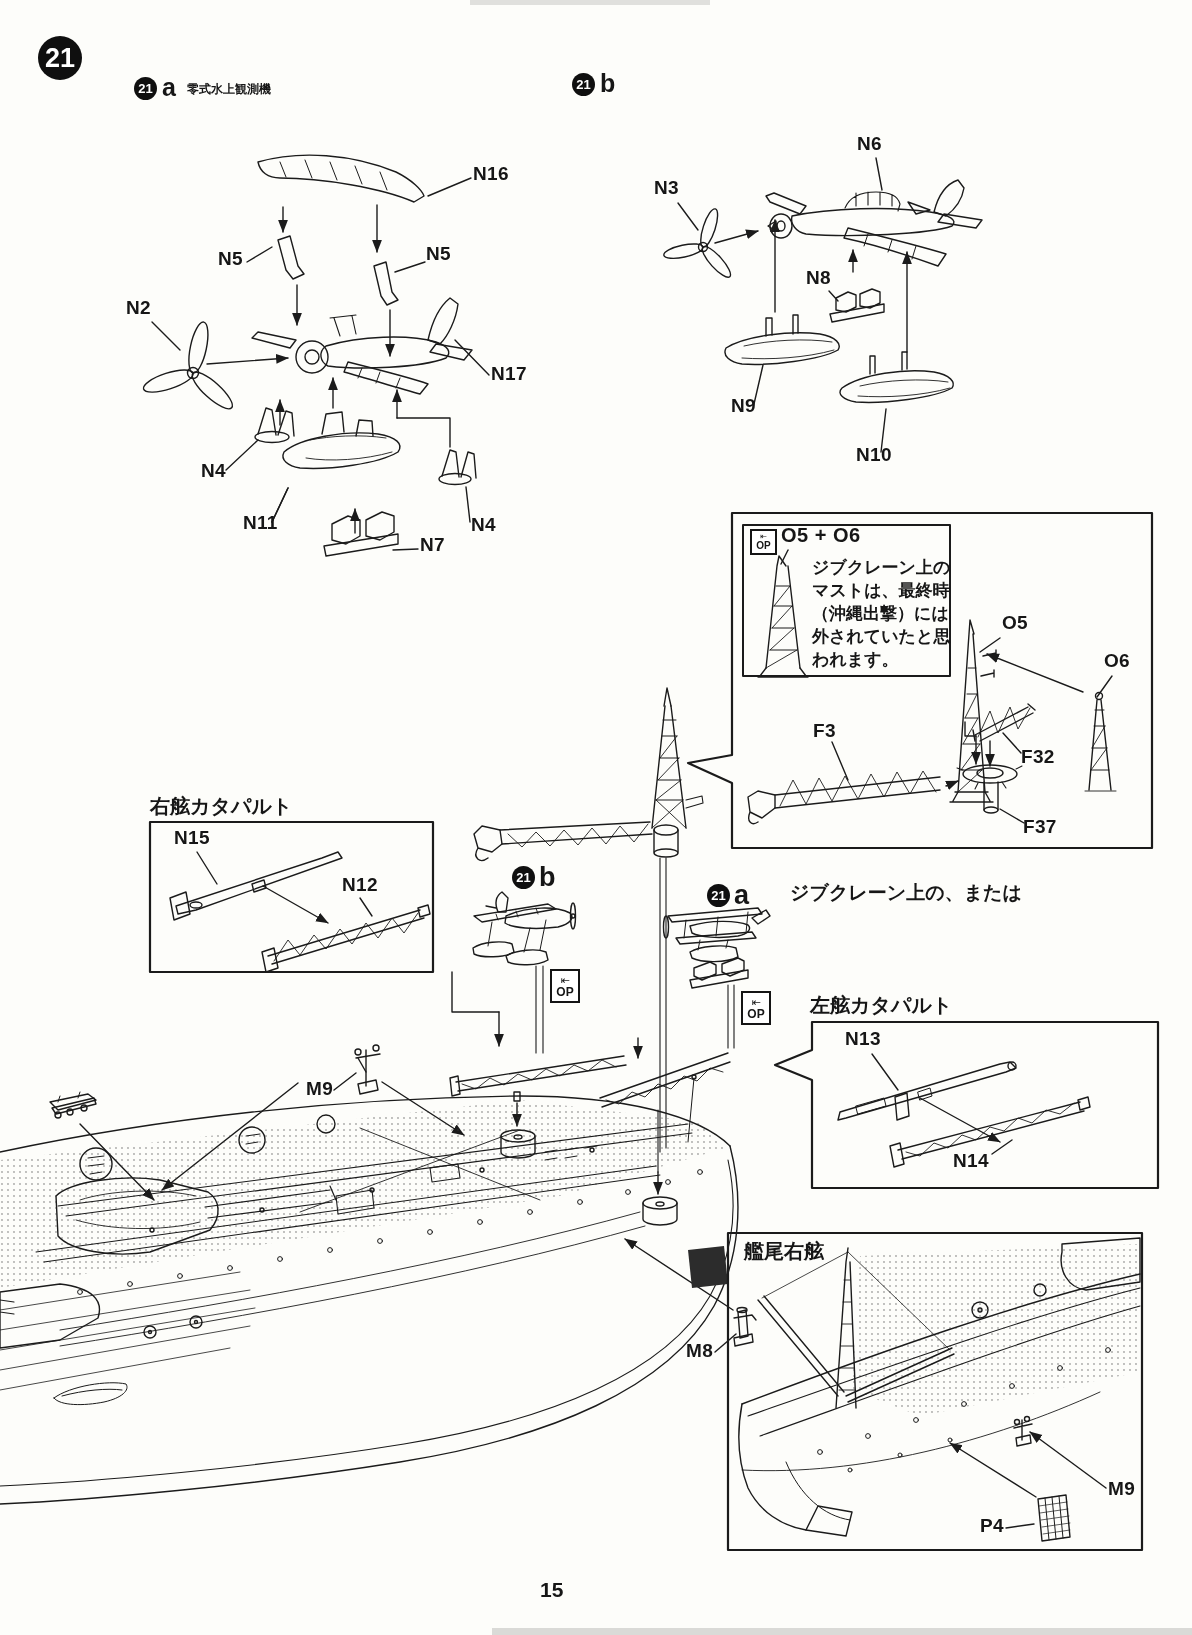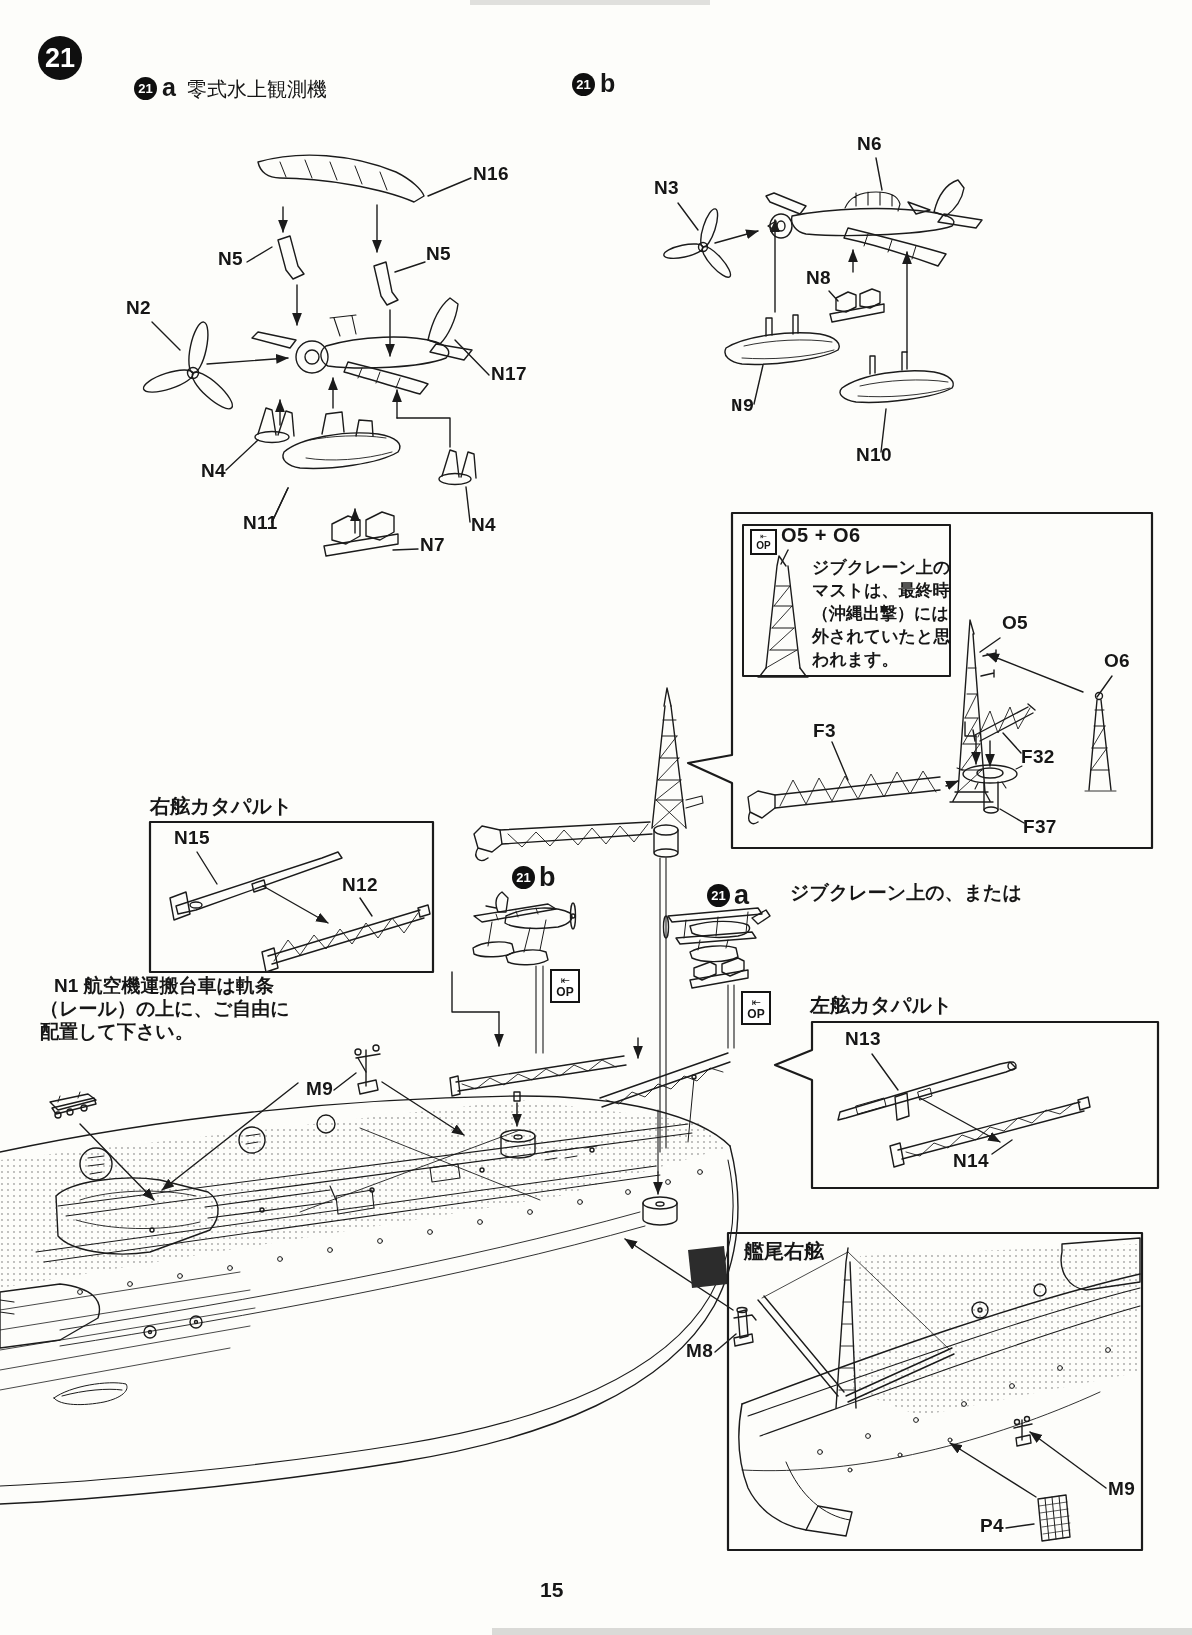"零式水上観測機" .hdr .htxt { font-size: 20px -> 12px; font-weight: normal -> bold }
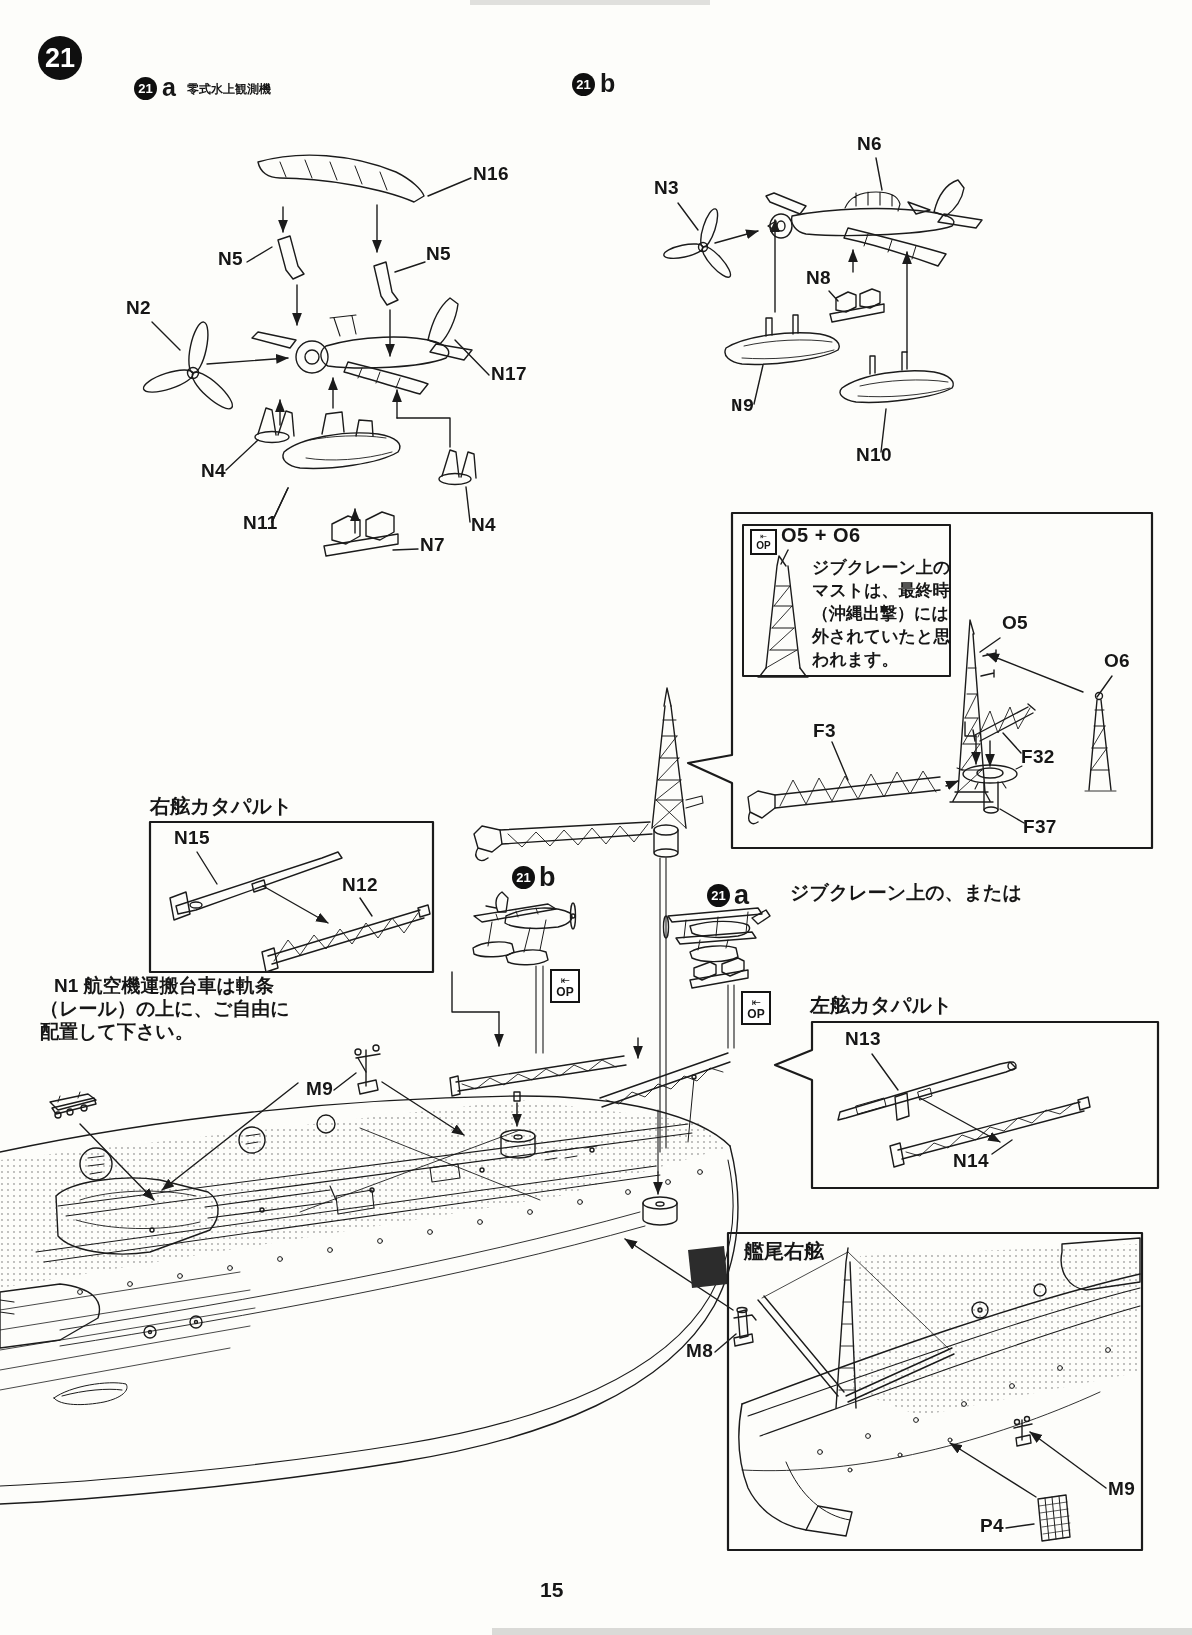"N9" div.plabel { font-family: Liberation Mono, monospace -> none }
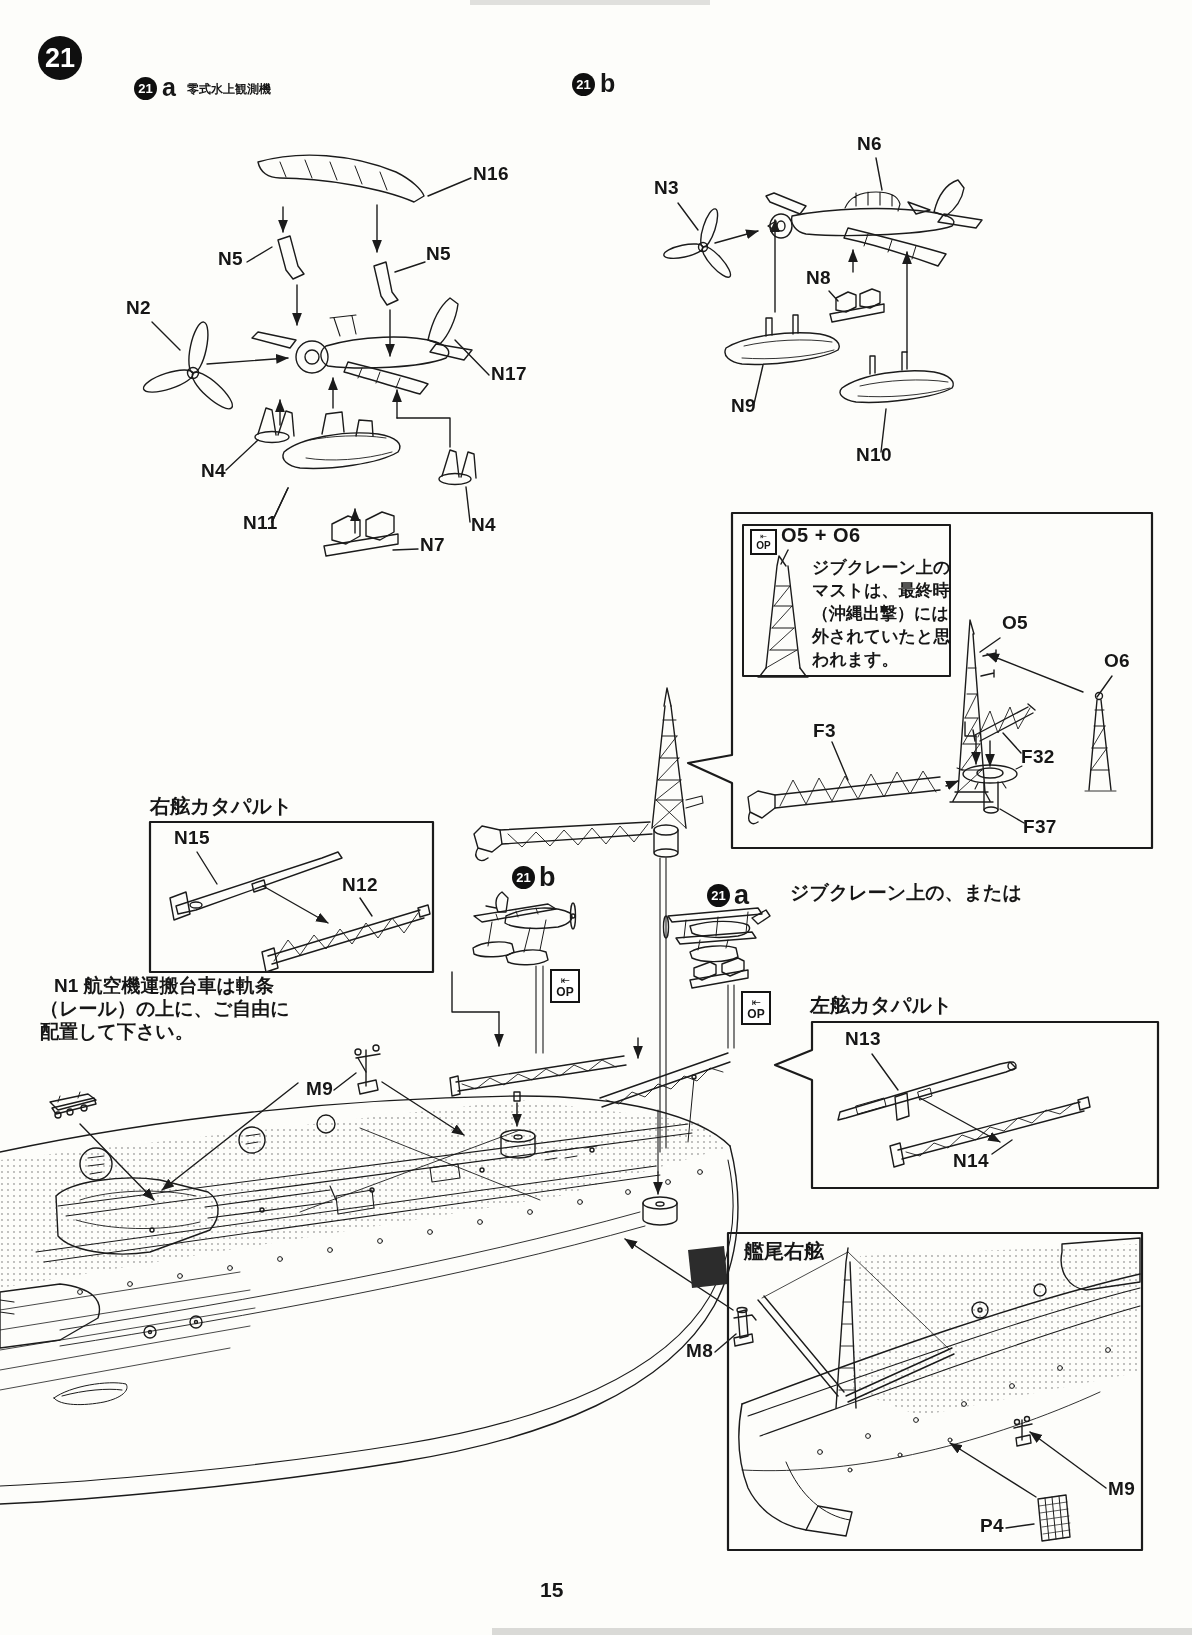"N1 航空機運搬台車は軌条" div.jnote { html: <div> <div>N1 航空機運搬台車は軌条</div> <div>（レール）の上に、ご自由に</div> <div>配置して下さい。</div> </div> -> none }
